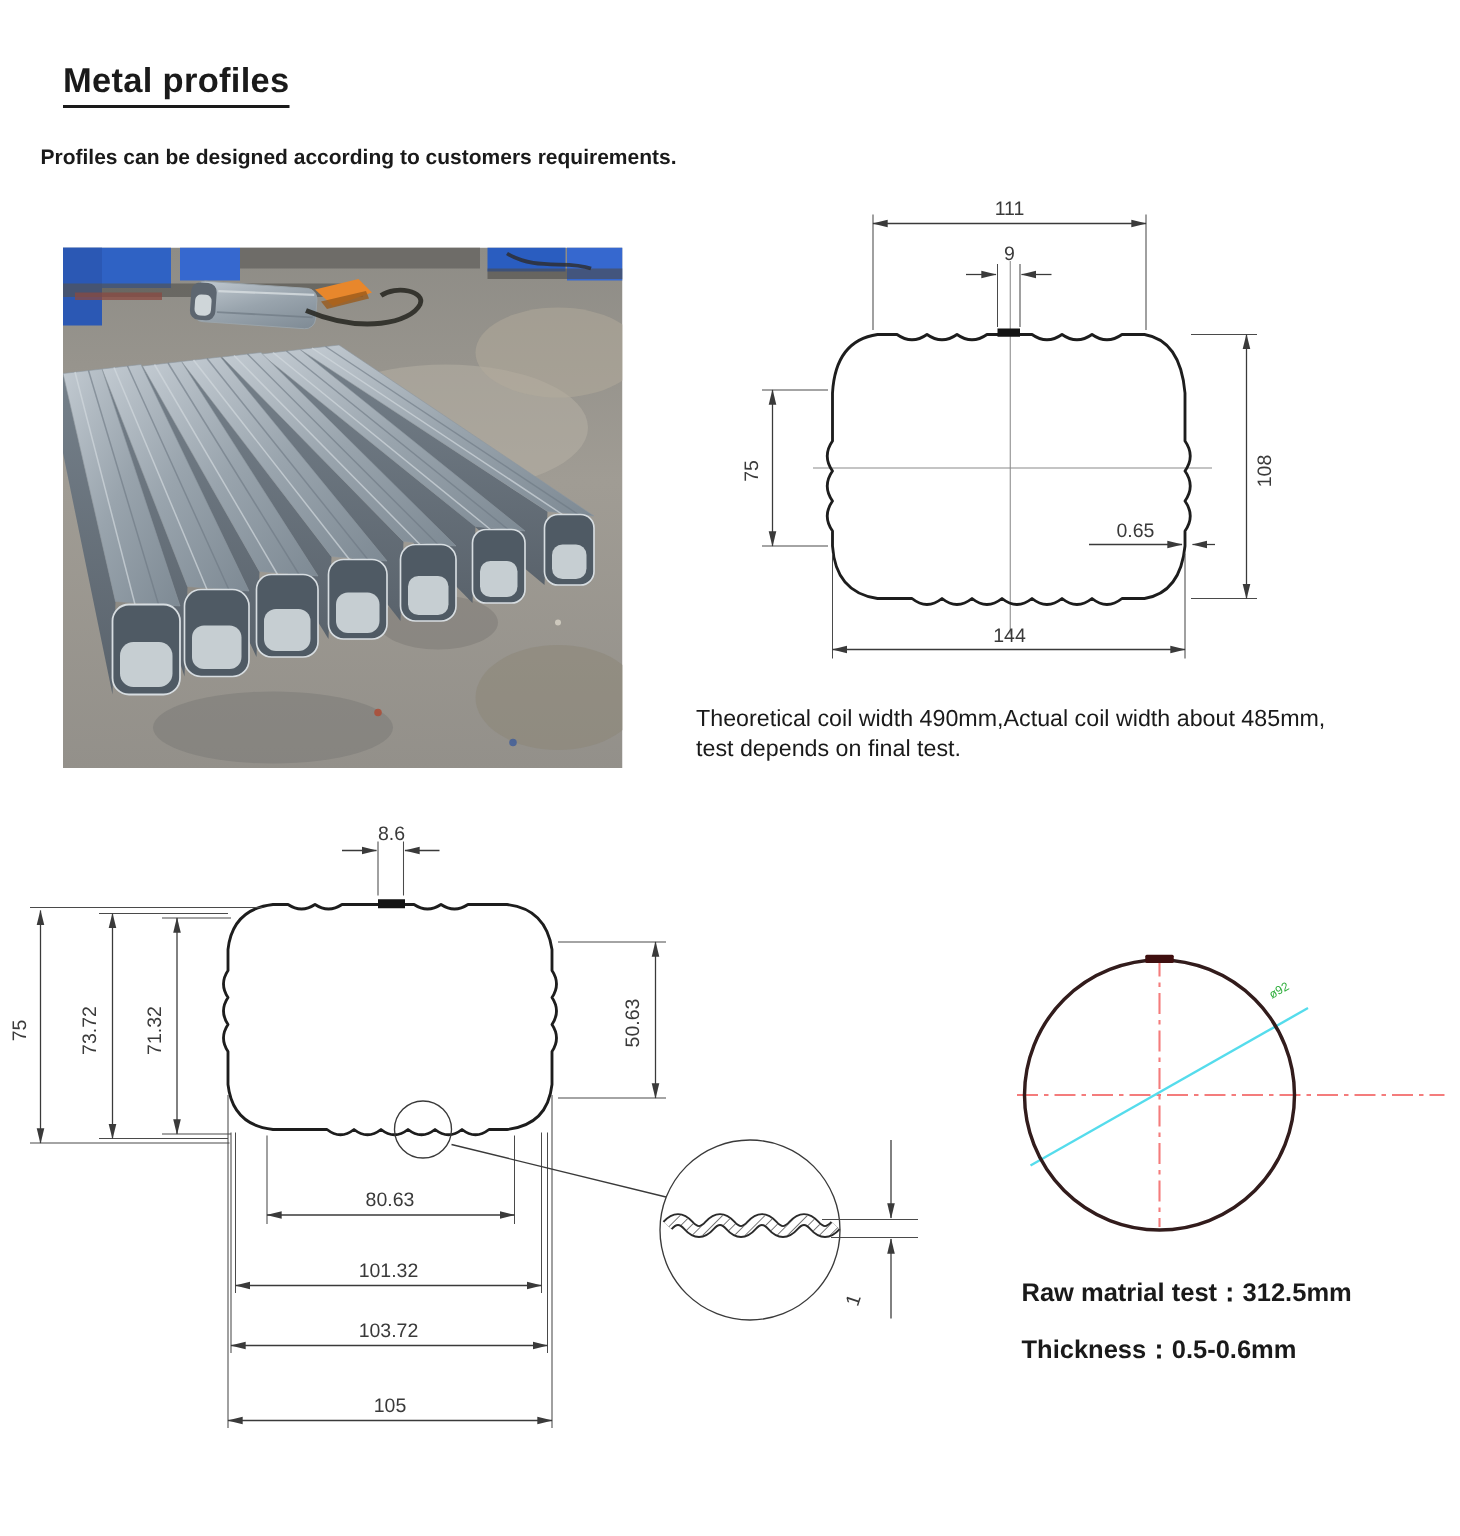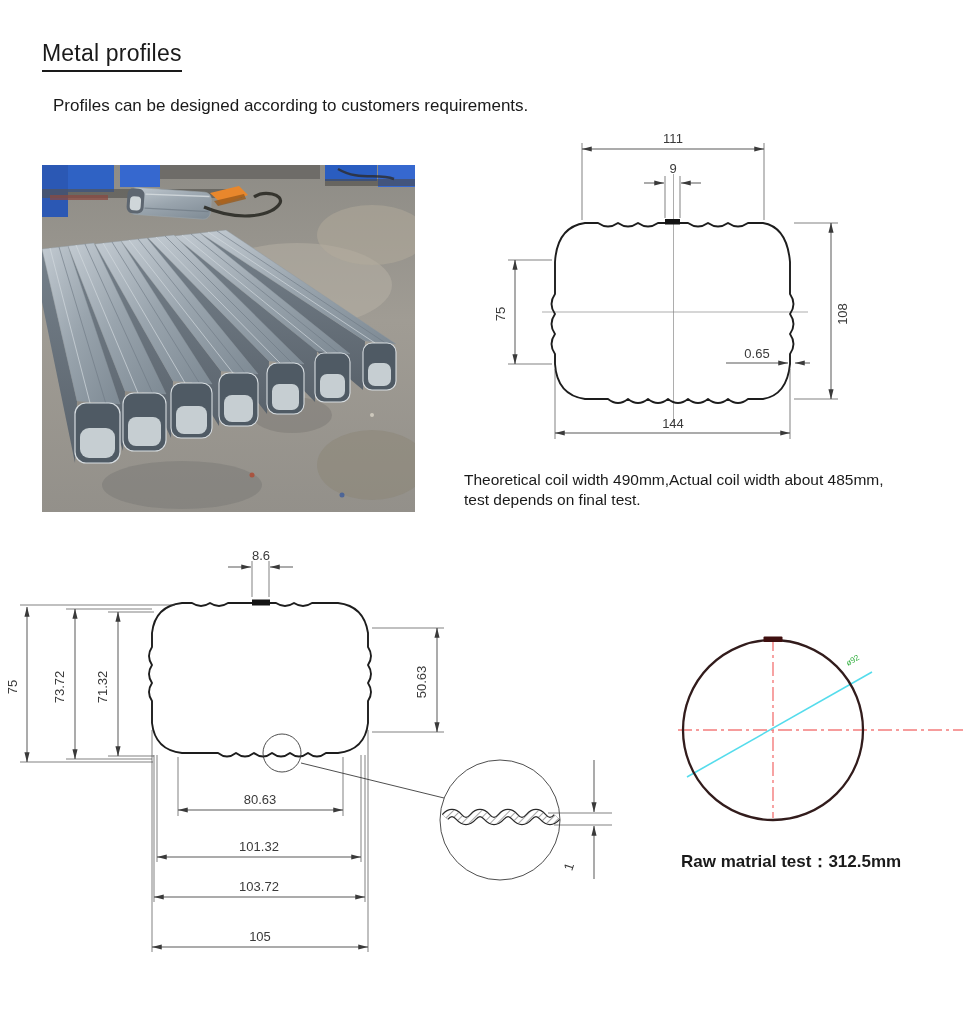"Metal profiles" .title { font-weight: normal -> bold }
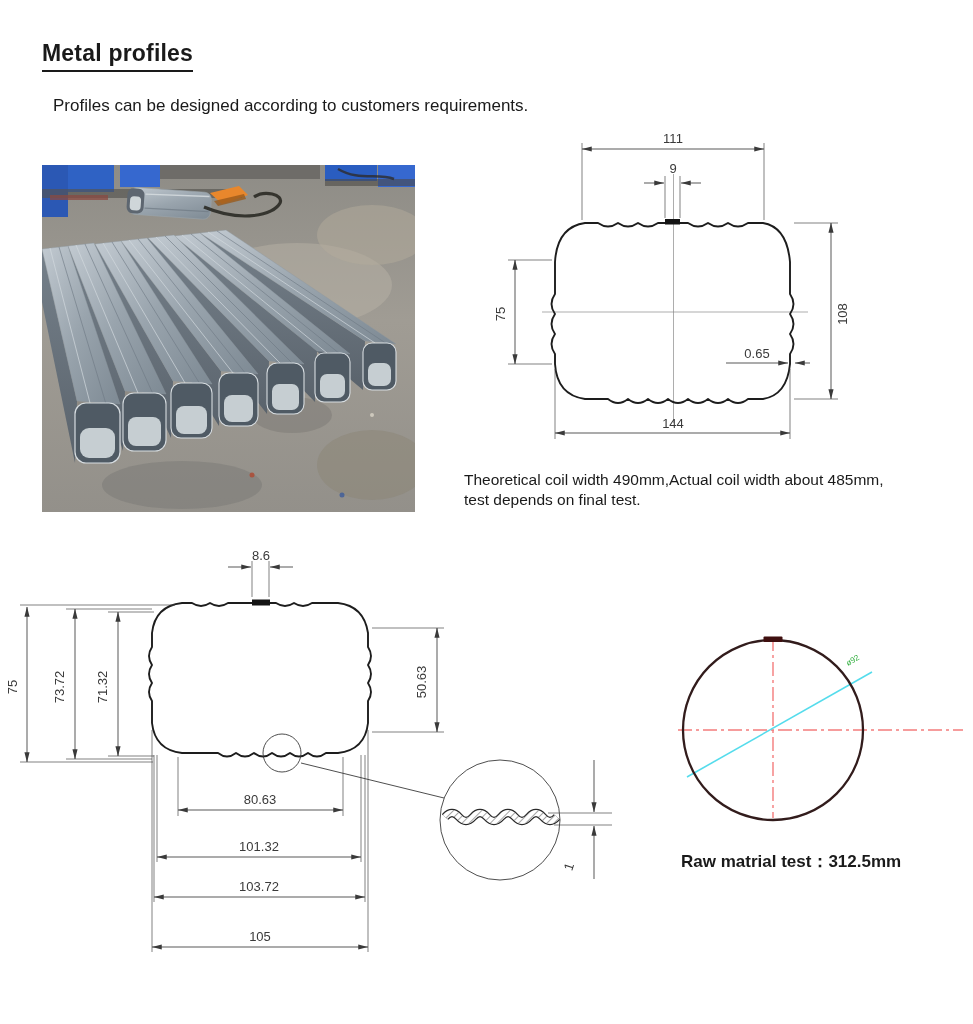"Profiles can be designed according" .subtitle { font-size: 17px -> 14px; font-weight: none -> bold; left: 53px -> 27px }
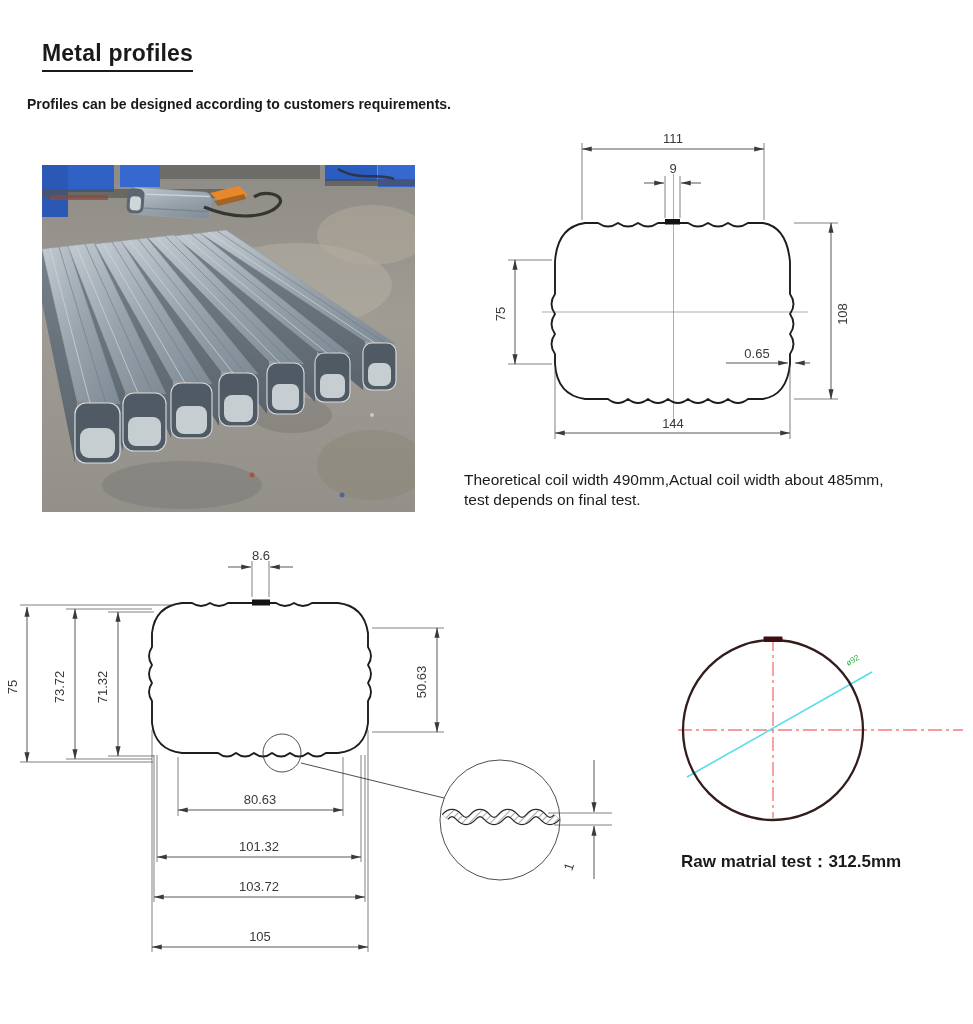"Thickness：0.5-0.6mm" div.abs { html: none -> <div>Thickness：0.5-0.6mm</div> }
